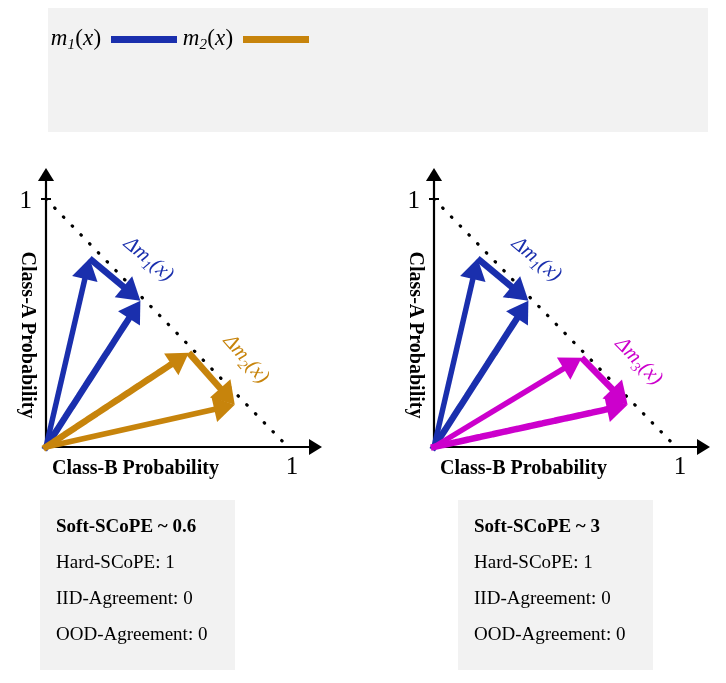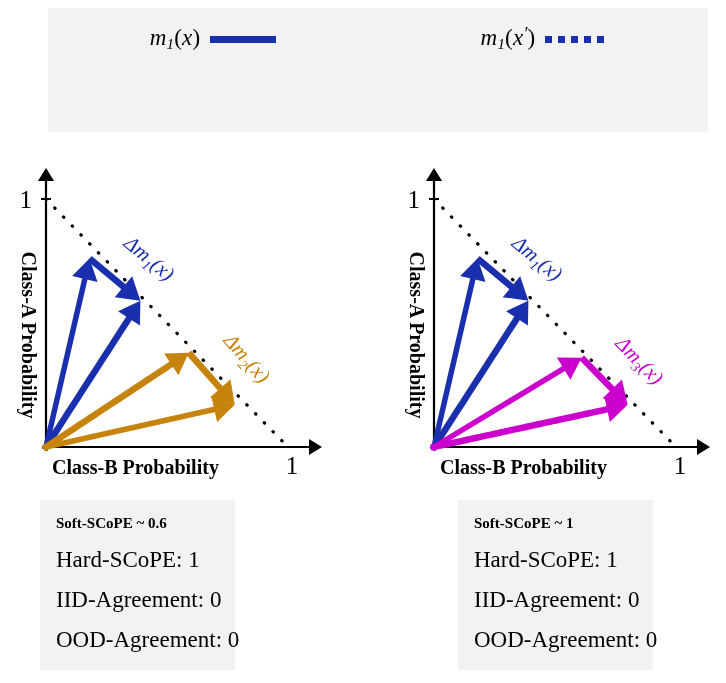"m1(x)" .legend-grid { grid-template-columns: 1fr 1fr -> 1fr 1fr 1fr 1fr 1fr }
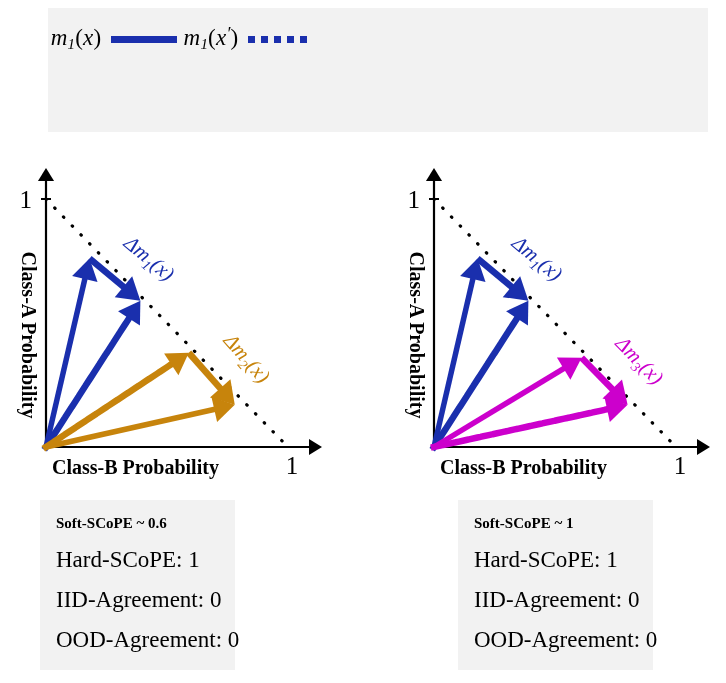"m2(x)" div.legend-entry { html: none -> <div> <span>m<span>2</span><span>(</span>x<span>)</span></span> <span></span> </div> }
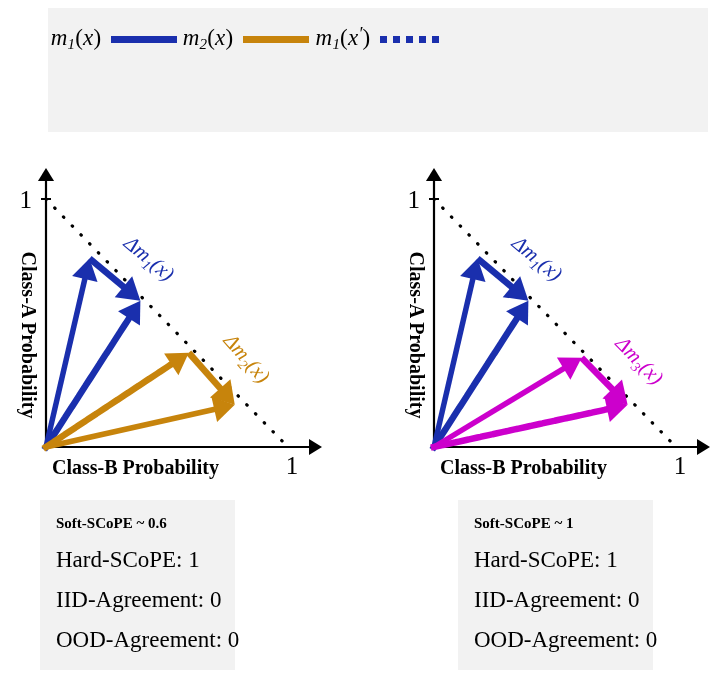"m1(x′)" div.legend-entry { html: <div> <span>m<span>1</span><span>(</span>x<span>′</span><span>)</span></span> <span></span> </div> -> none }
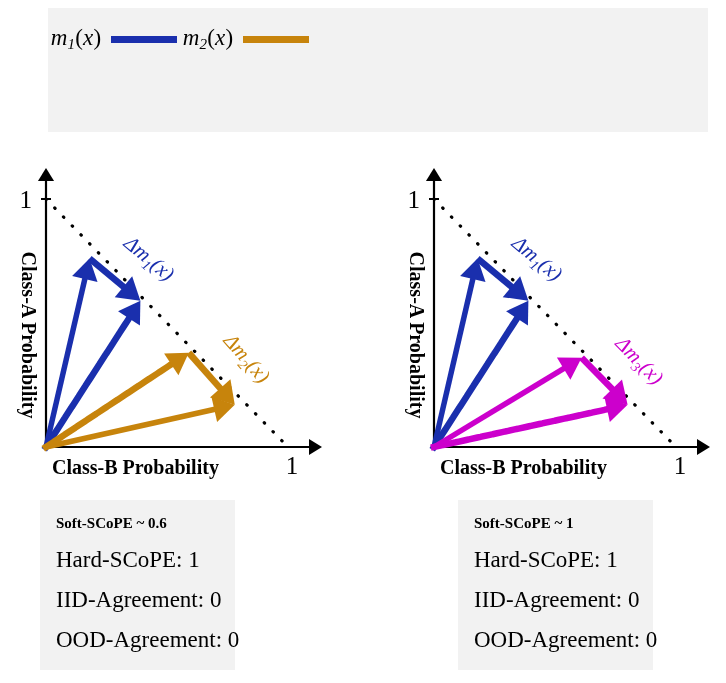"Soft-SCoPE ~ 0.6" .caption-line.headline { font-size: 15px -> 19px }
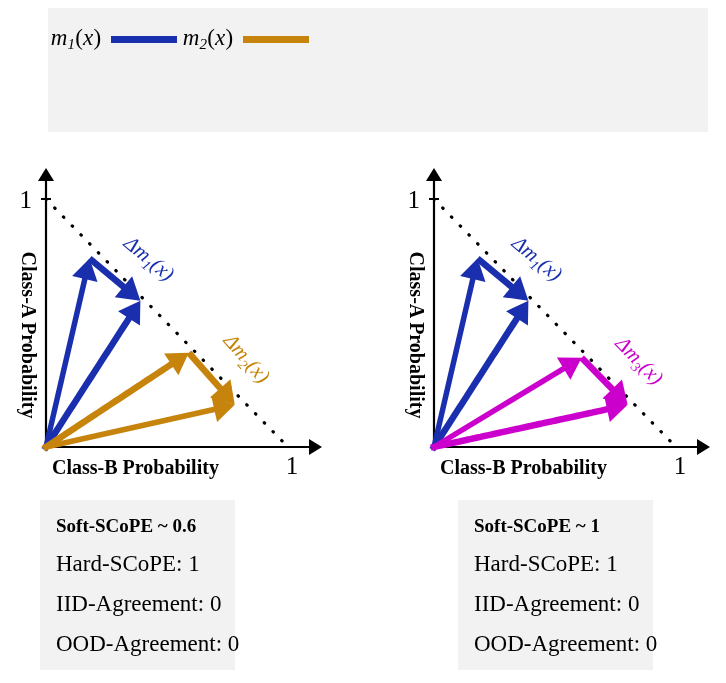"Soft-SCoPE ~ 1" div.caption-line { text: 1 -> 3 }
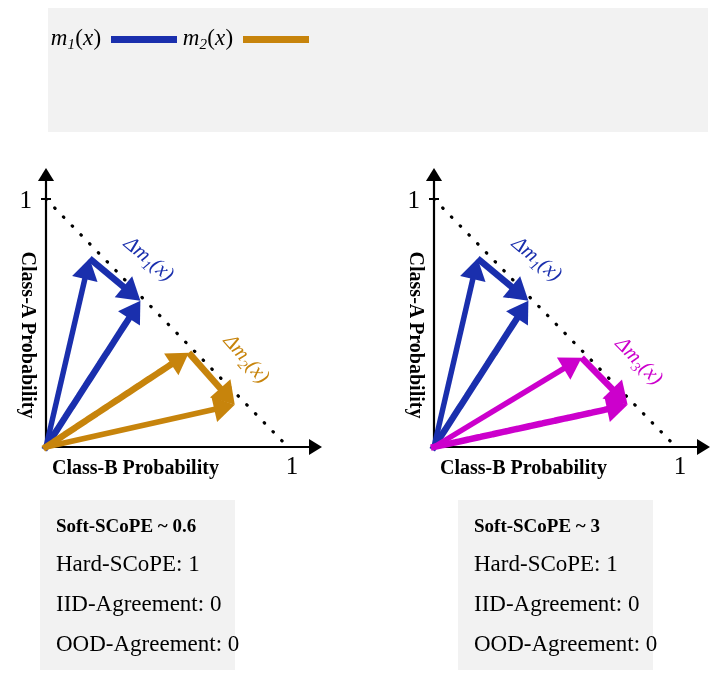"Hard-SCoPE: 1" .caption-line { font-size: 23px -> 19px }
